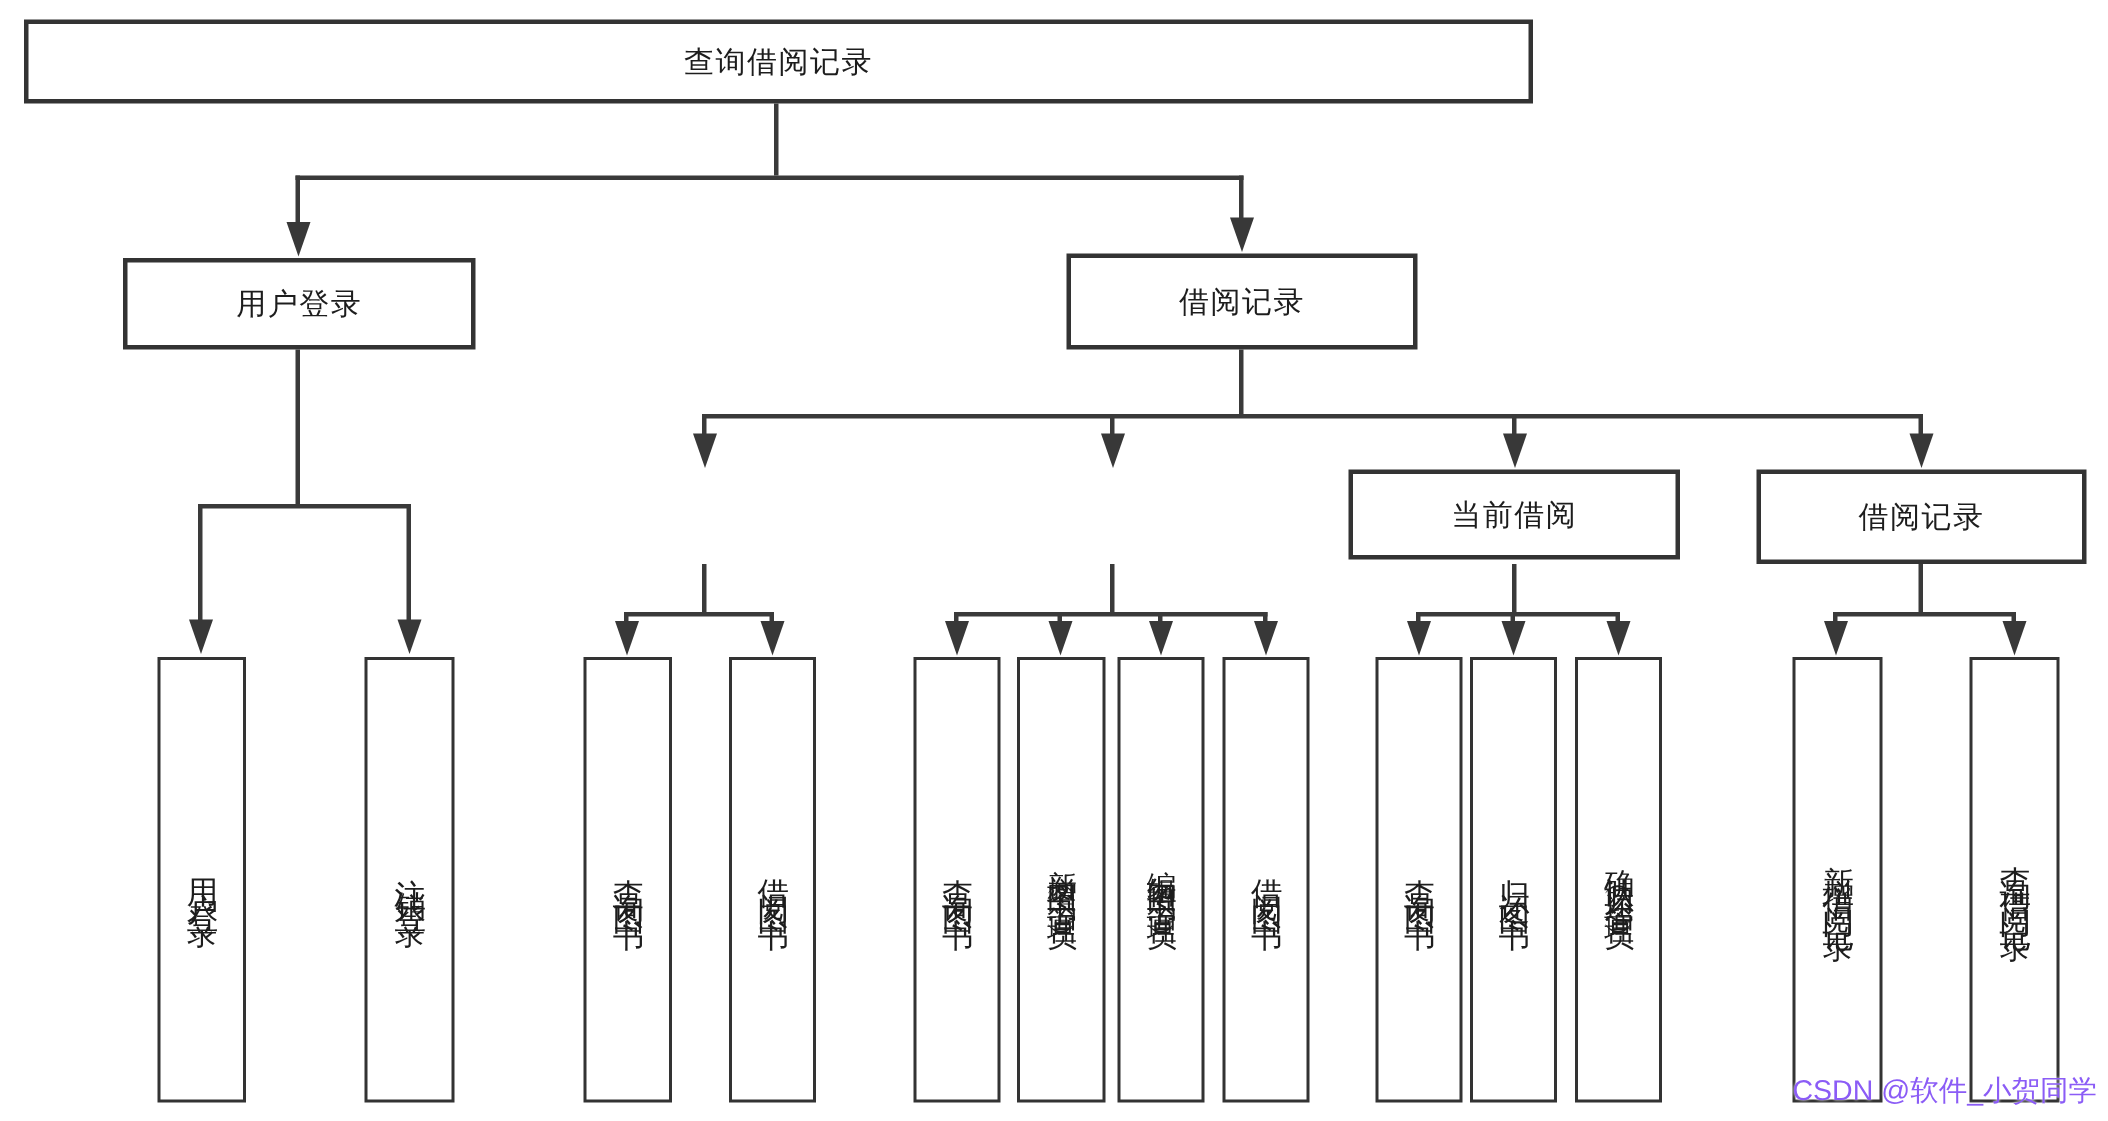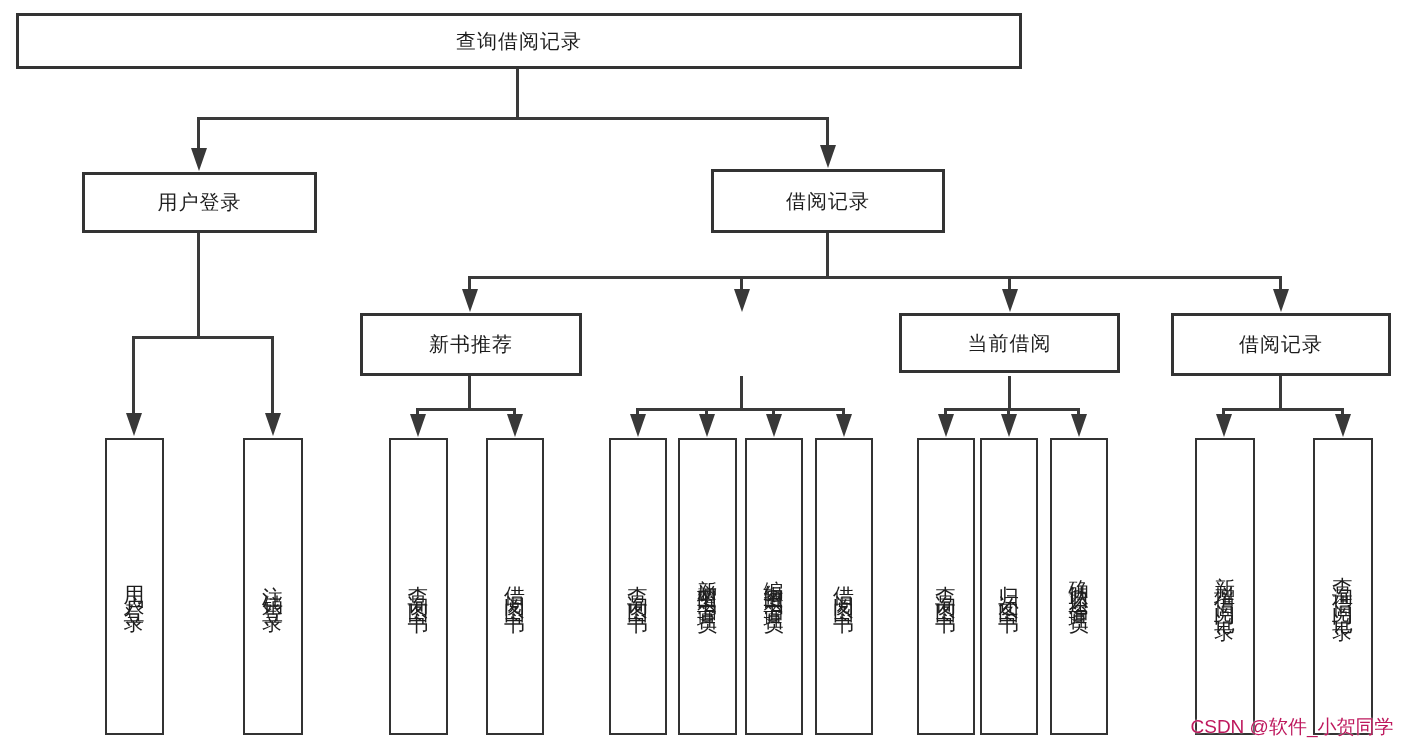"新书推荐" div.box { html: <div>新书推荐</div> -> none }
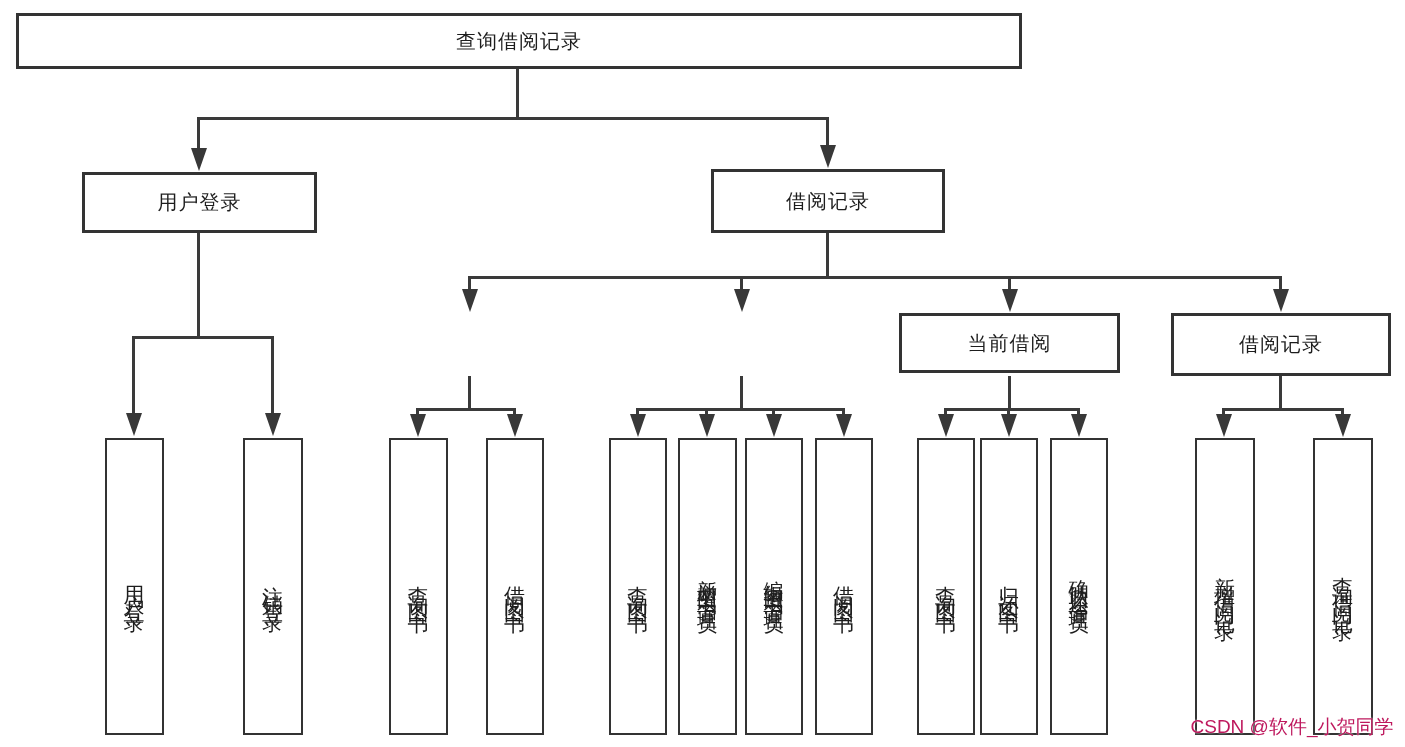"CSDN @软件_小贺同学" .watermark { color: #be185d -> #8b5cf6; text-align: center -> right }
